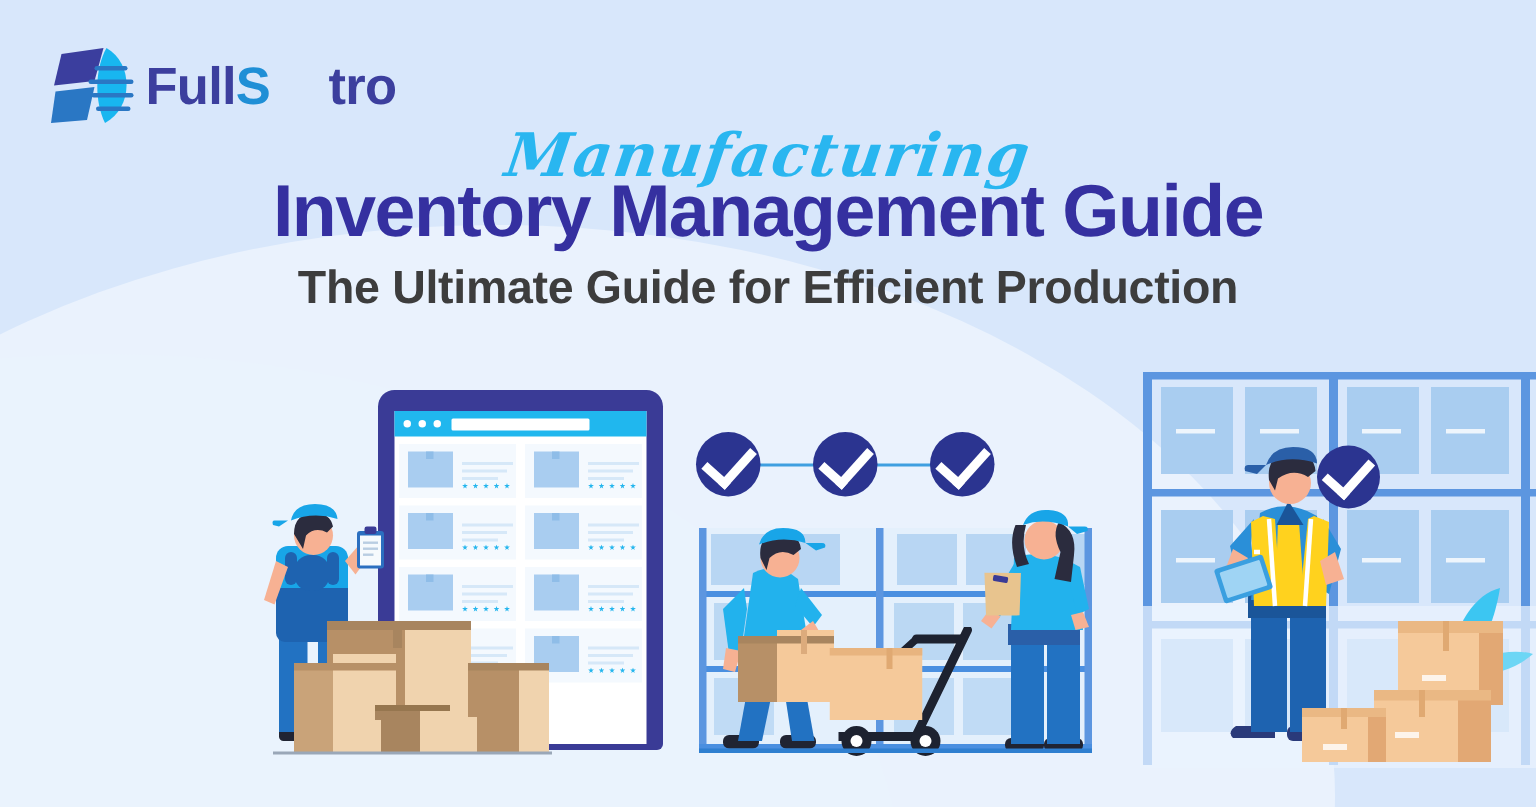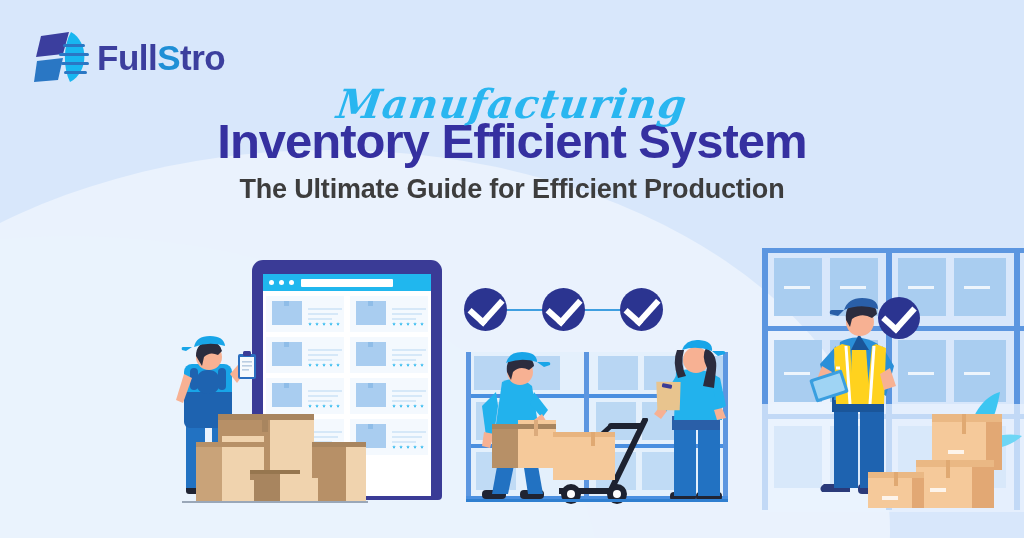"tro" .lt-c { margin-left: none -> 39px }
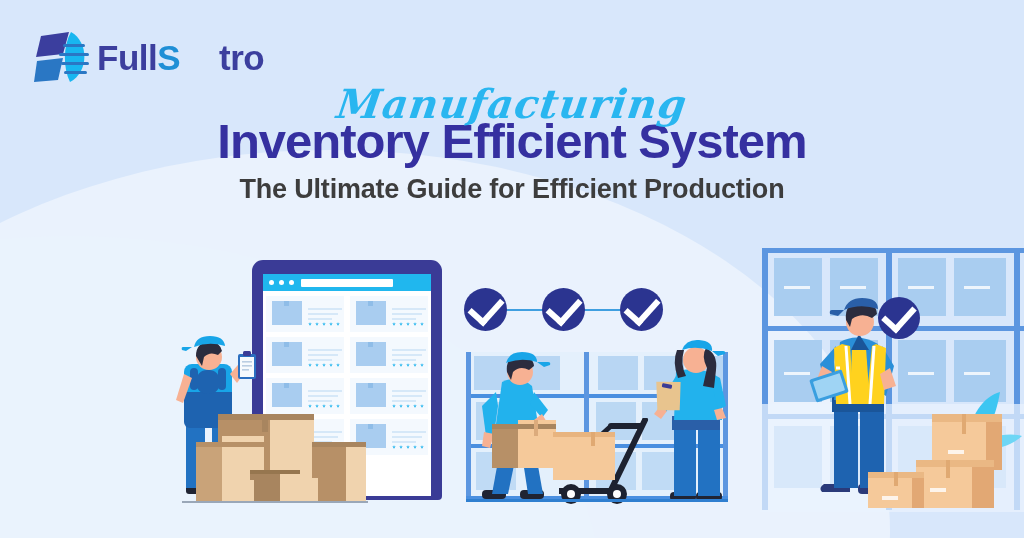"Inventory Efficient System" div.t-main { text: Efficient System -> Management Guide }
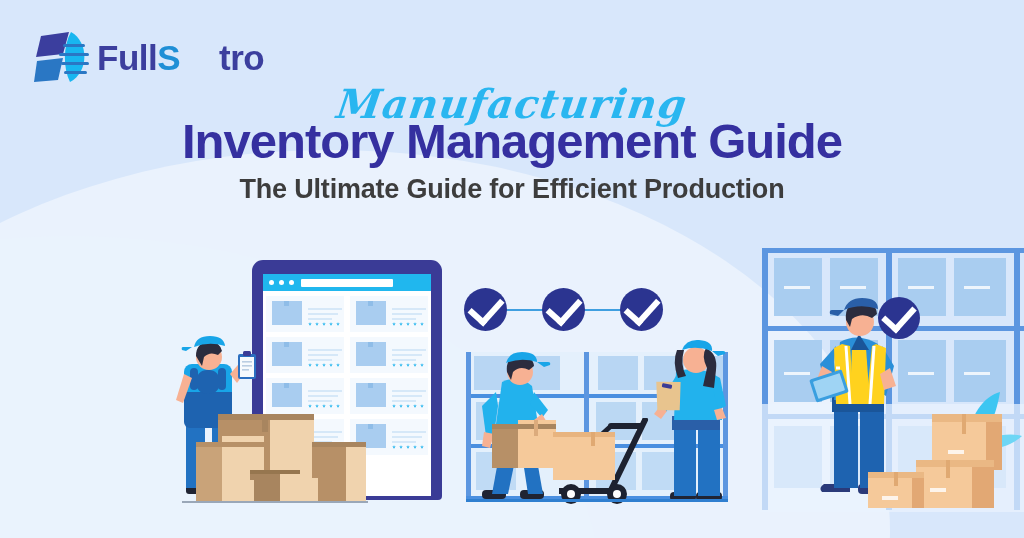"The Ultimate Guide for Efficient" .t-sub { font-size: 27px -> 31px }
